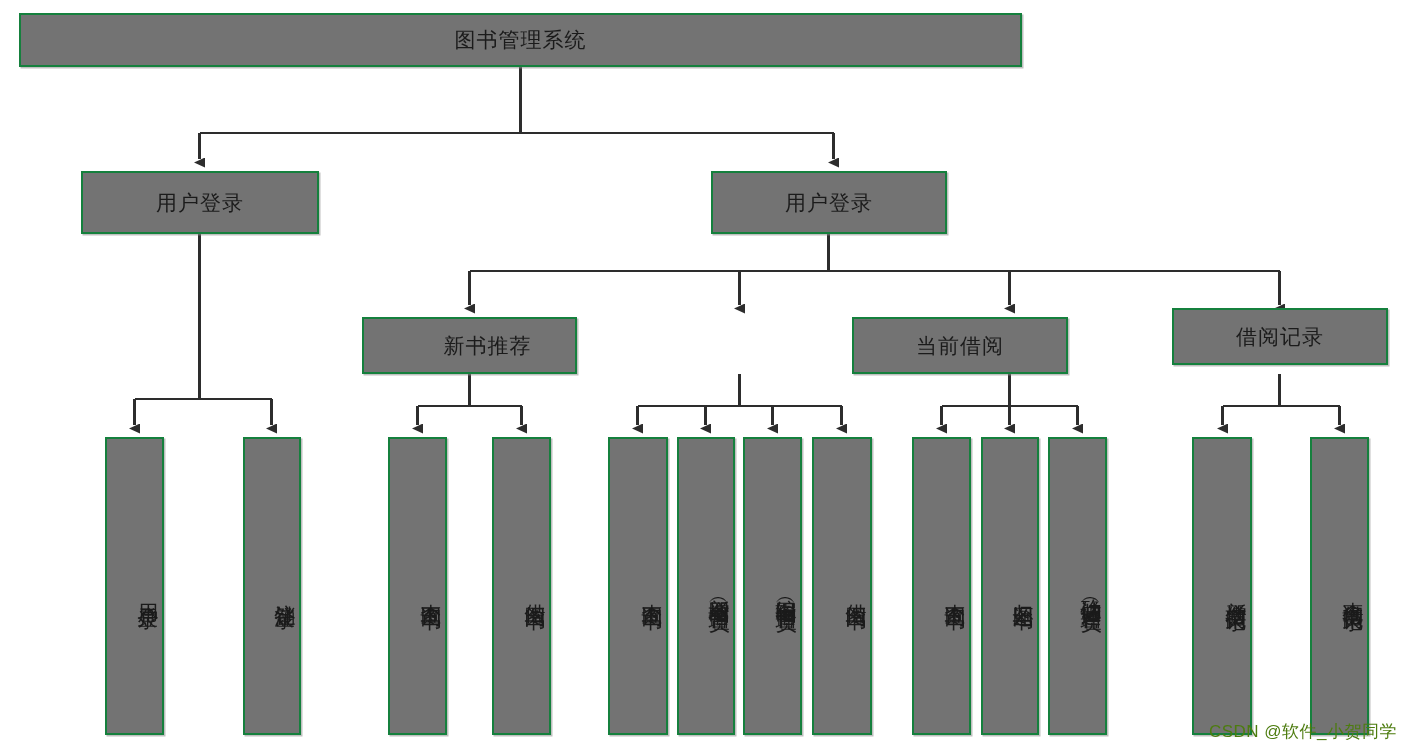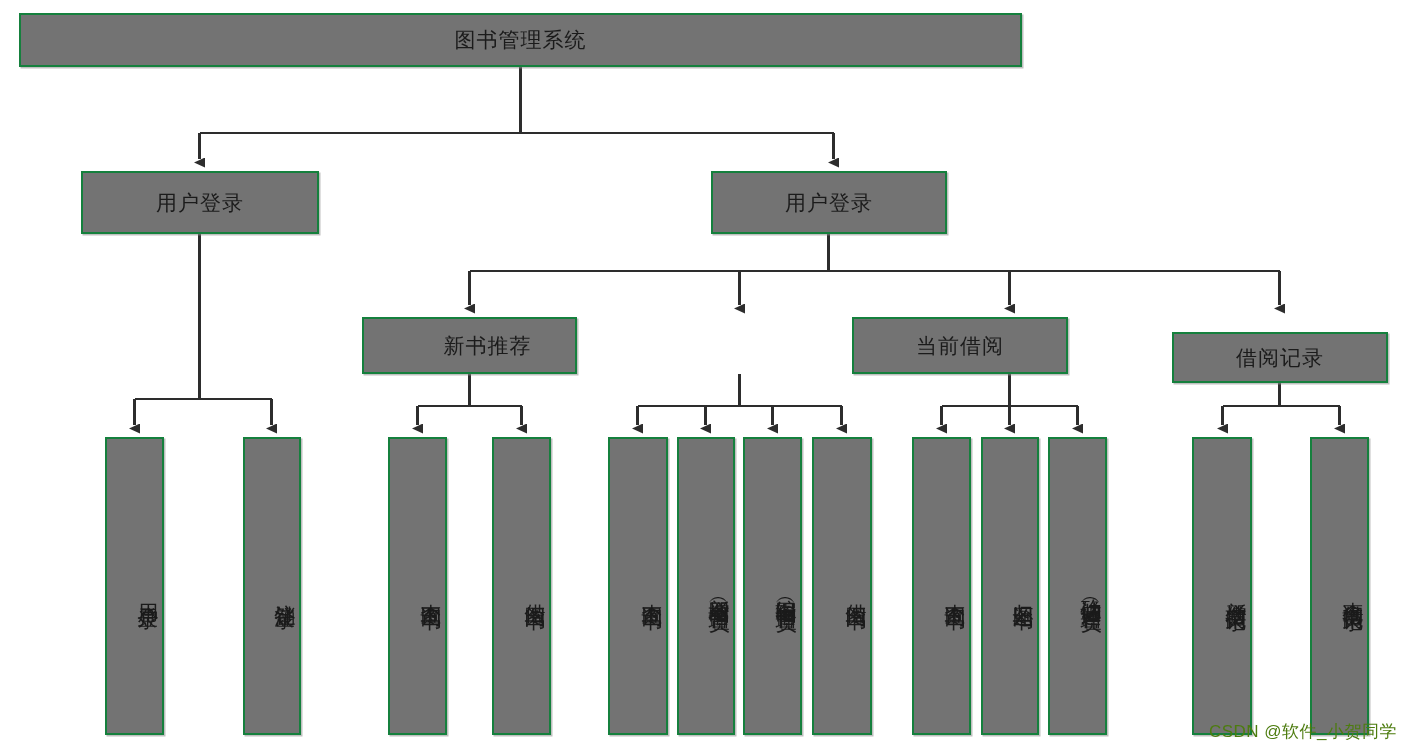"借阅记录" div.node { height: 51px -> 57px; top: 332px -> 308px }
